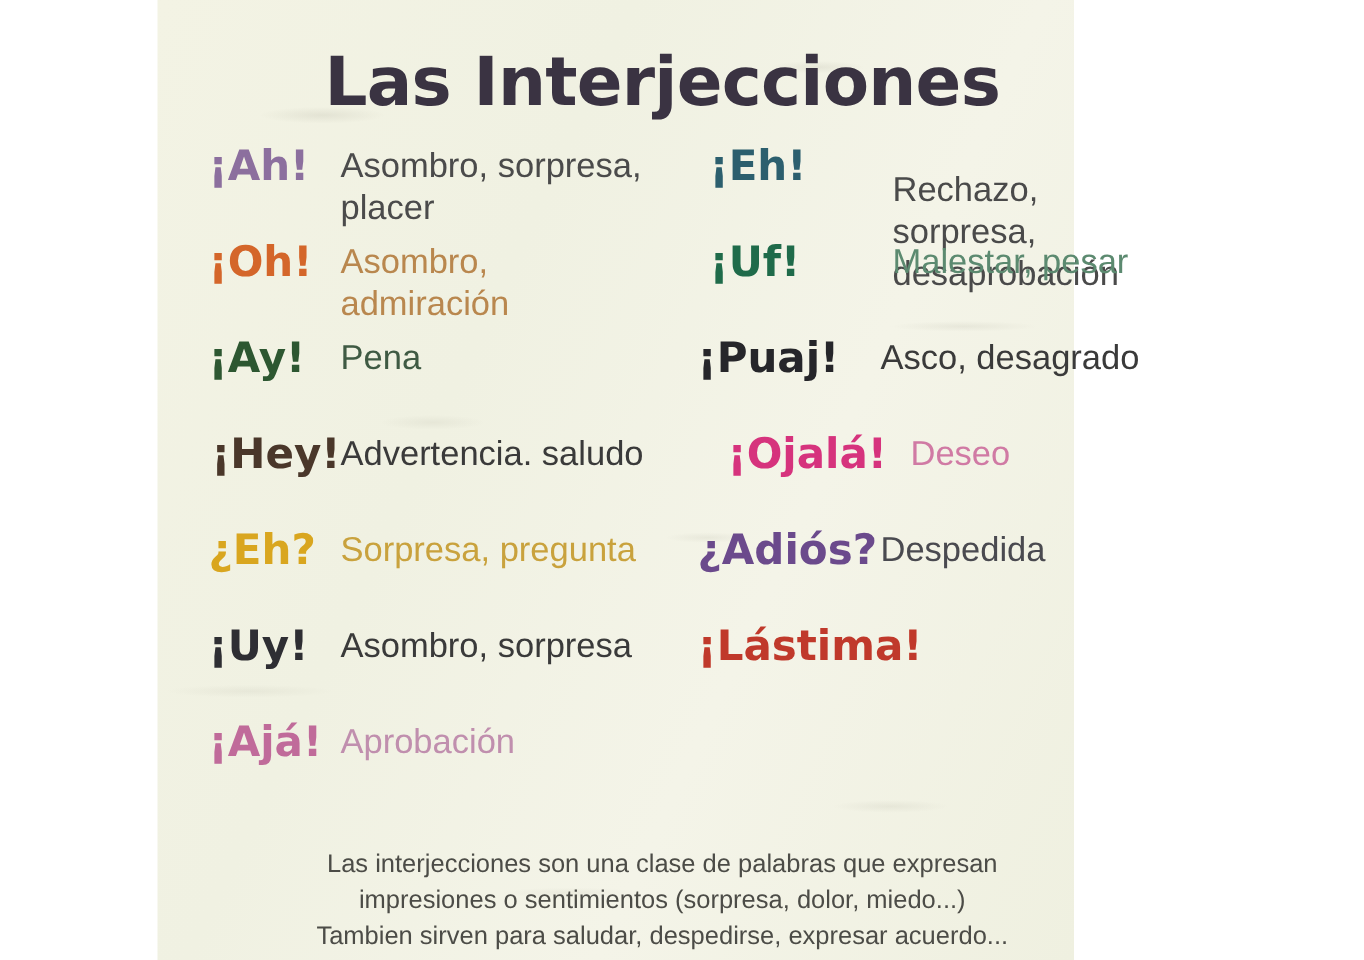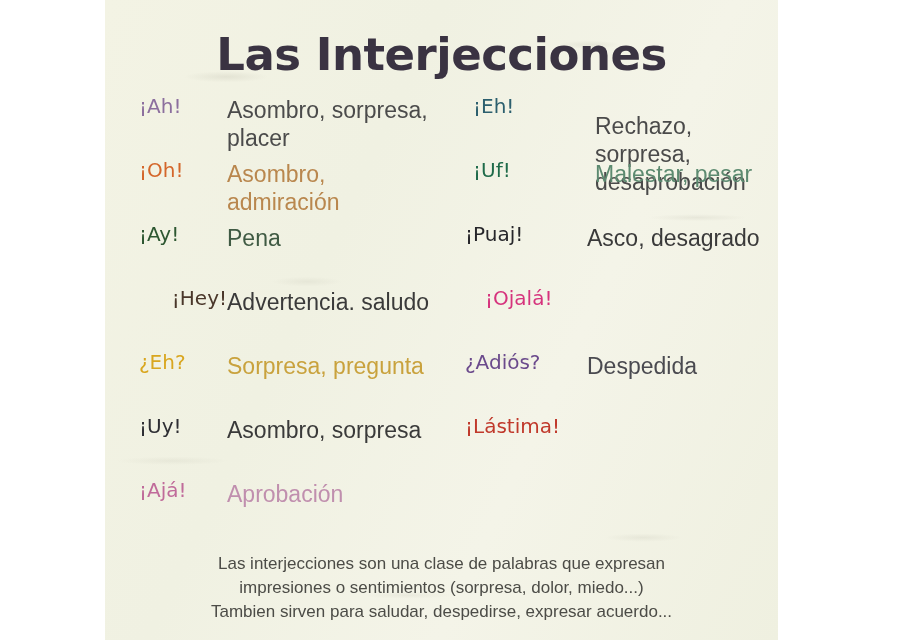"Las Interjecciones" #poster { width: 673px -> 611px }
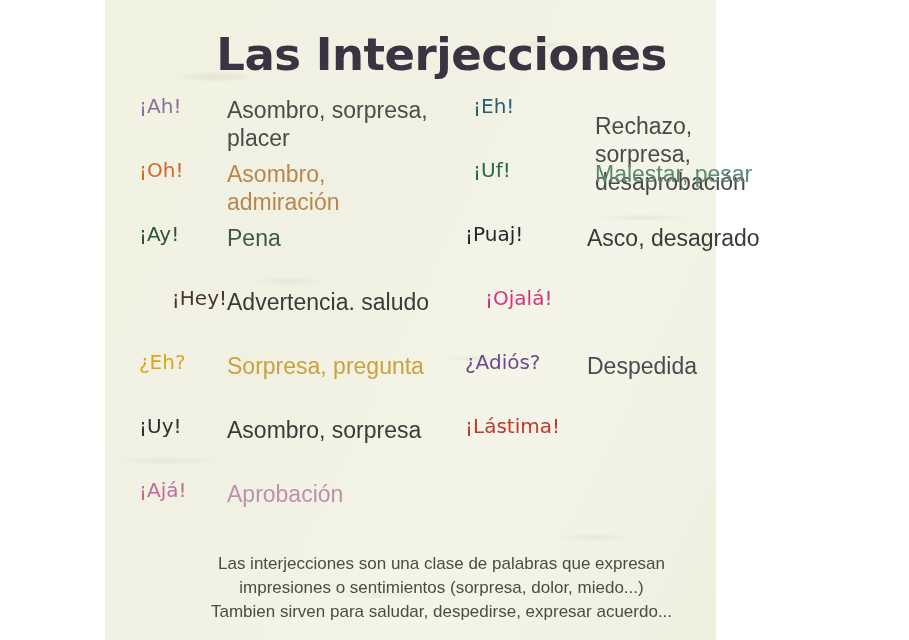"¡Ah!" .term { font-size: 20px -> 28px; font-weight: normal -> bold }
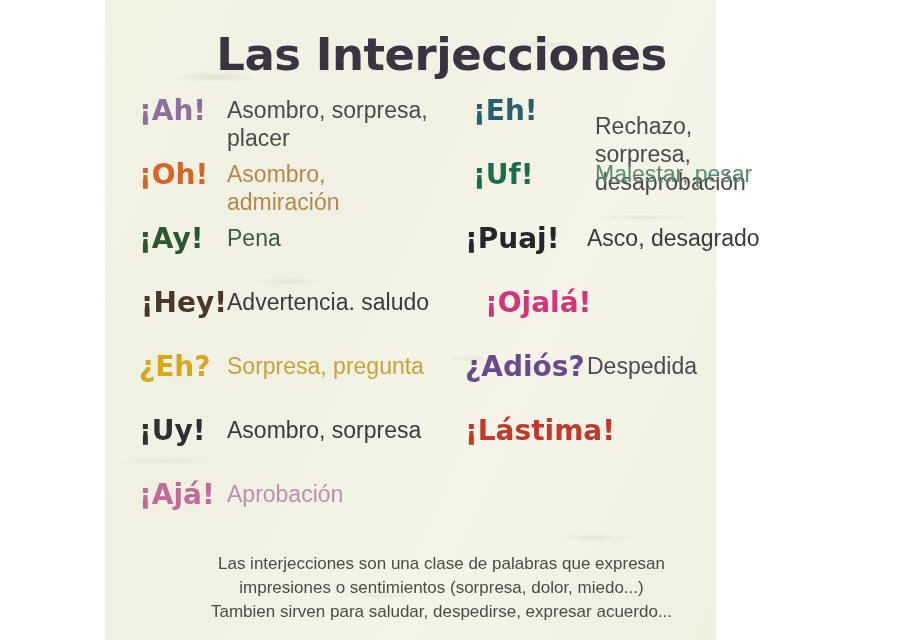"Deseo" span.defn { html: none -> <span>Deseo</span> }
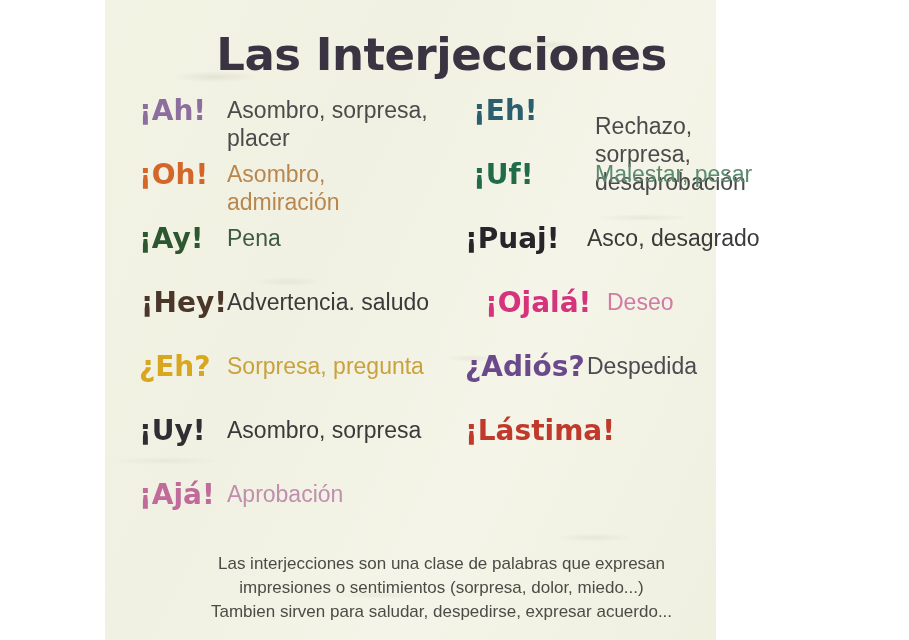"Las interjecciones son una clase" #footer { bottom: 16px -> 4px }
